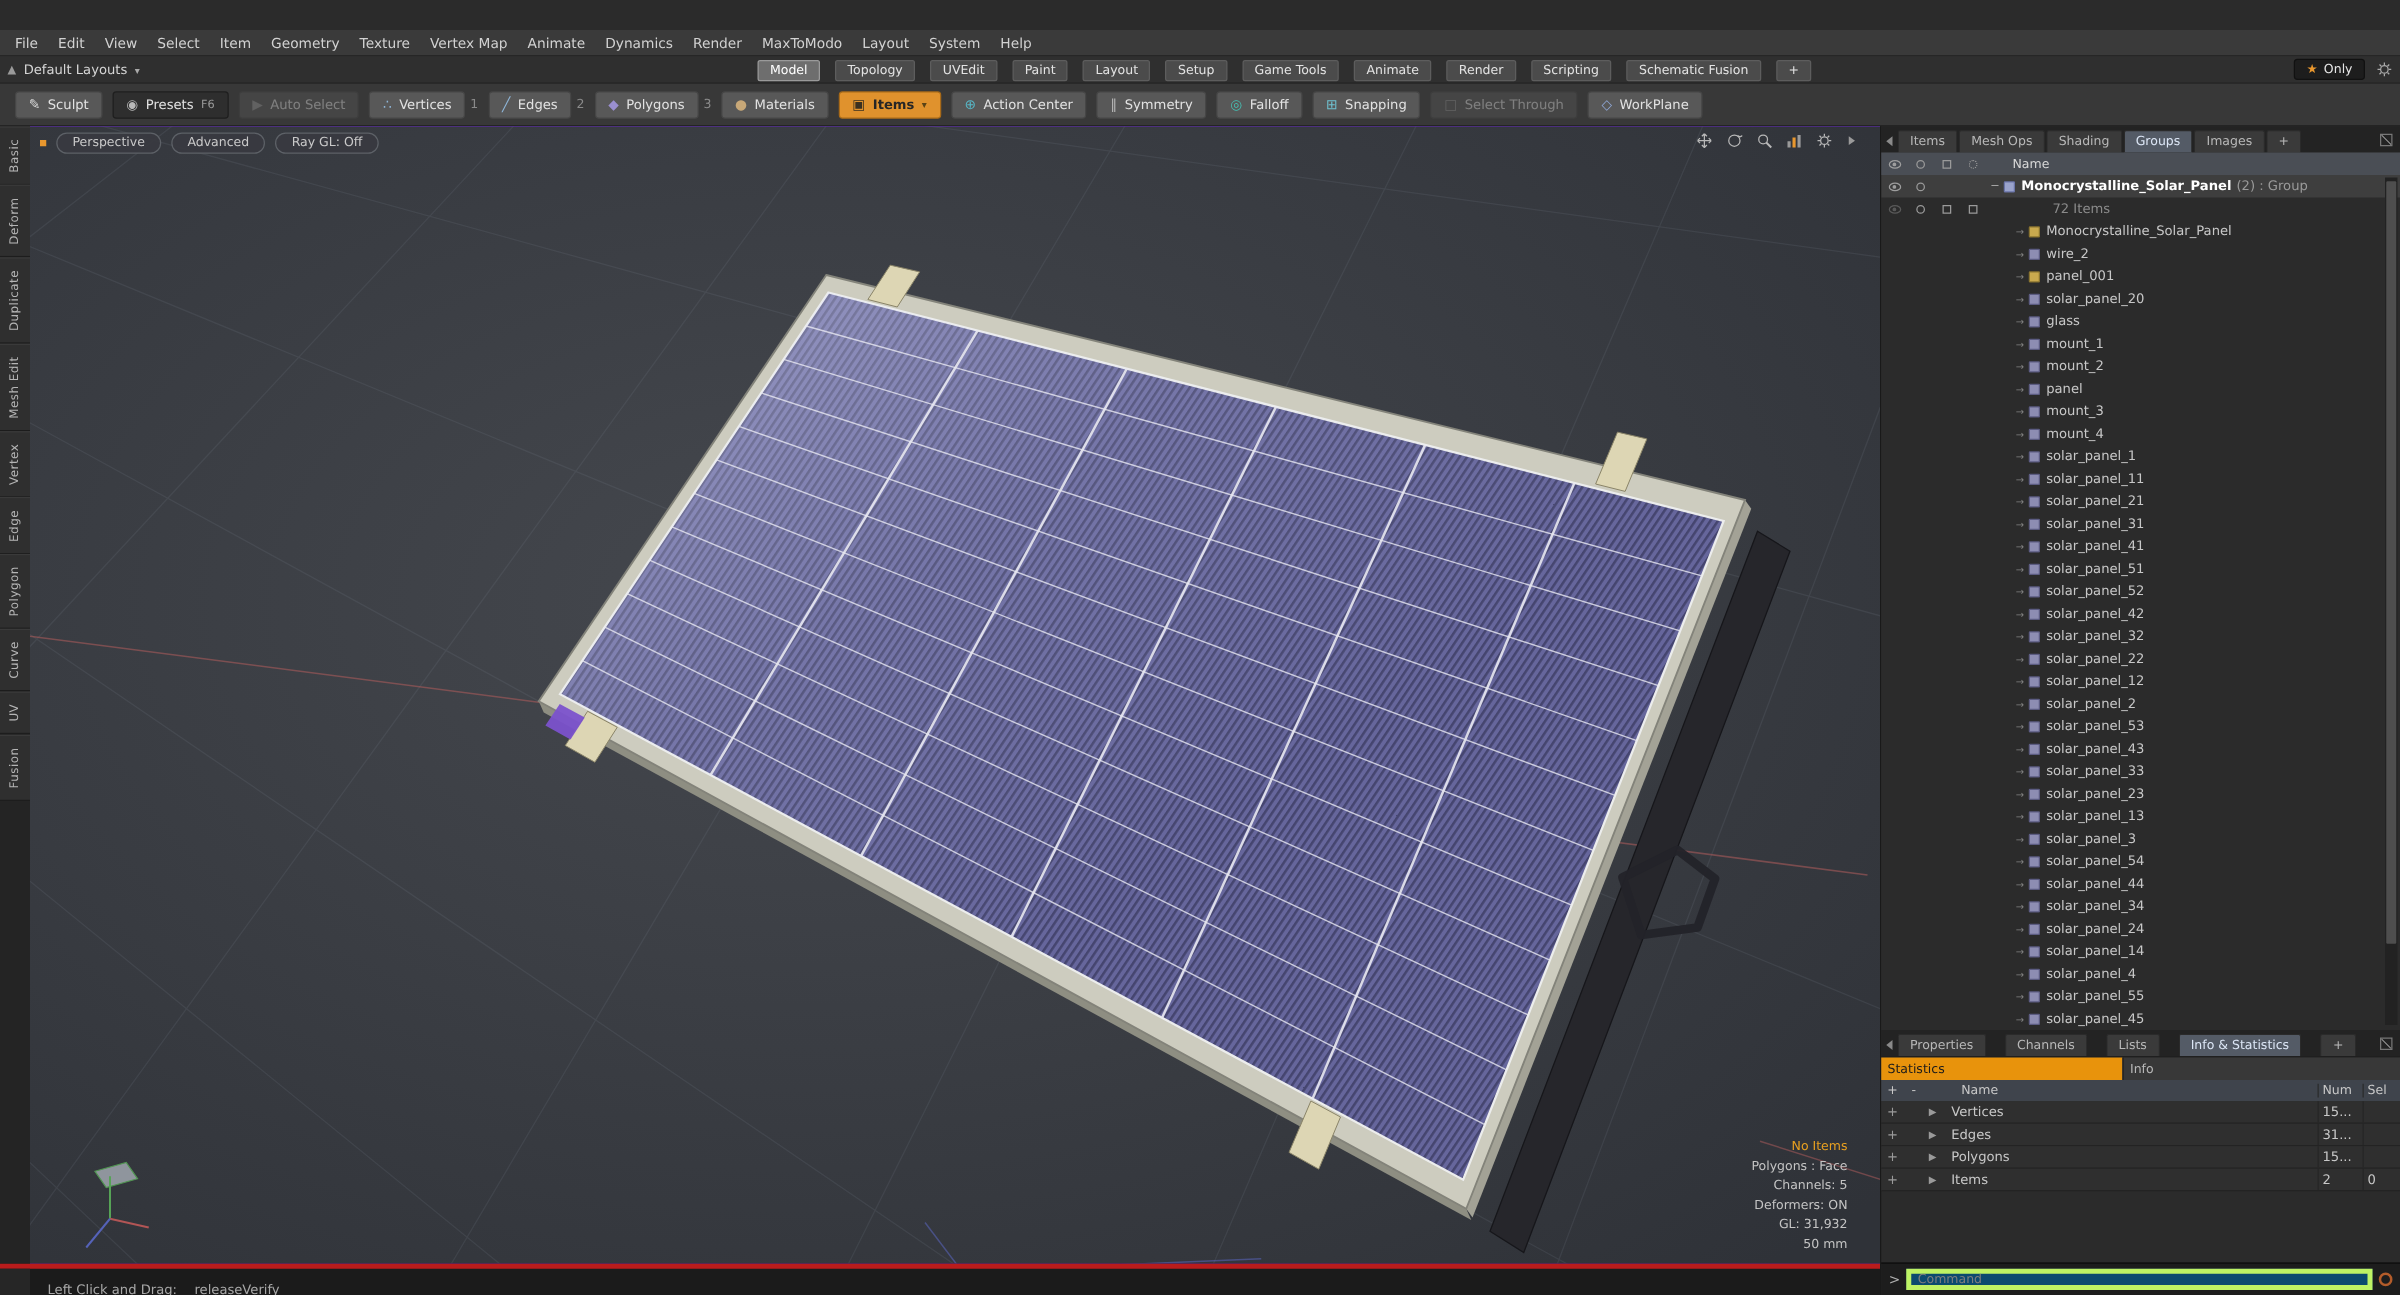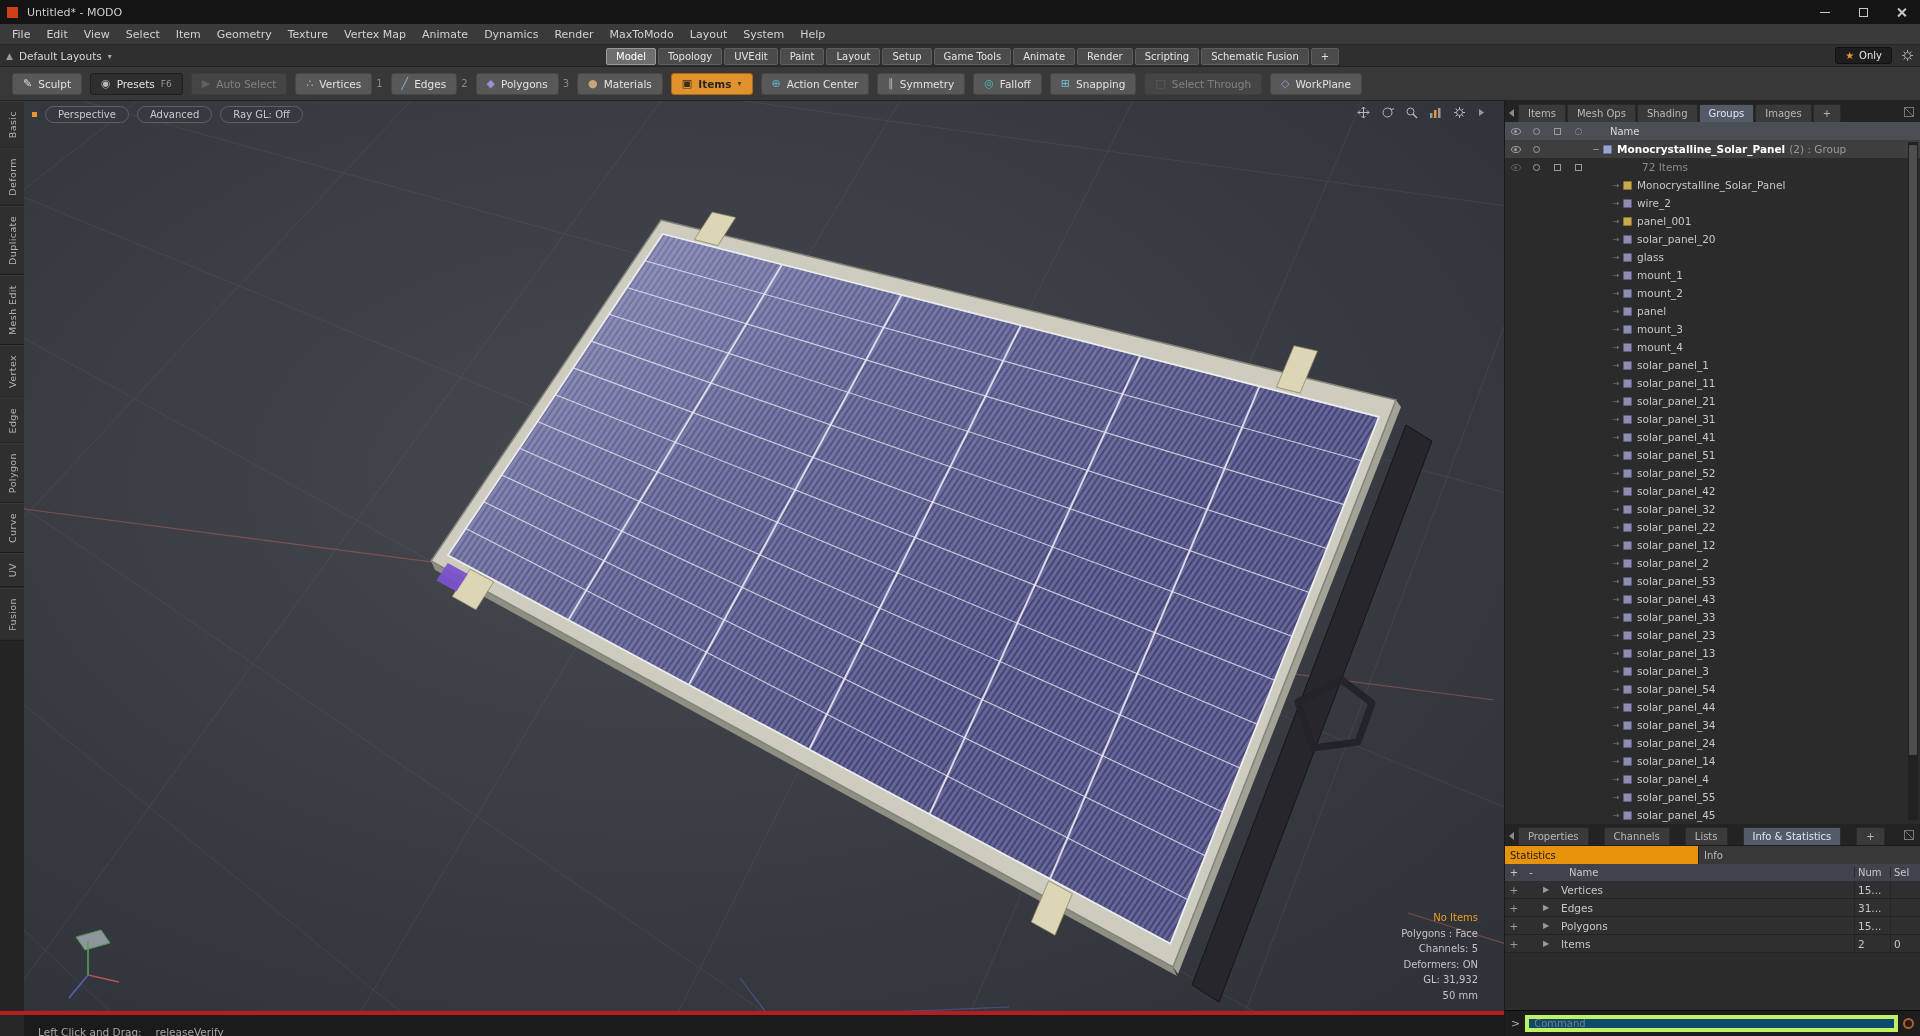"Untitled* - MODO" div.titlebar { html: <div> <span></span> <span>Untitled* - MODO</span> <div> <span> <span></span> </span> <span> <span></span> </span> <span> <span></span> </span> </div> </div> -> none }
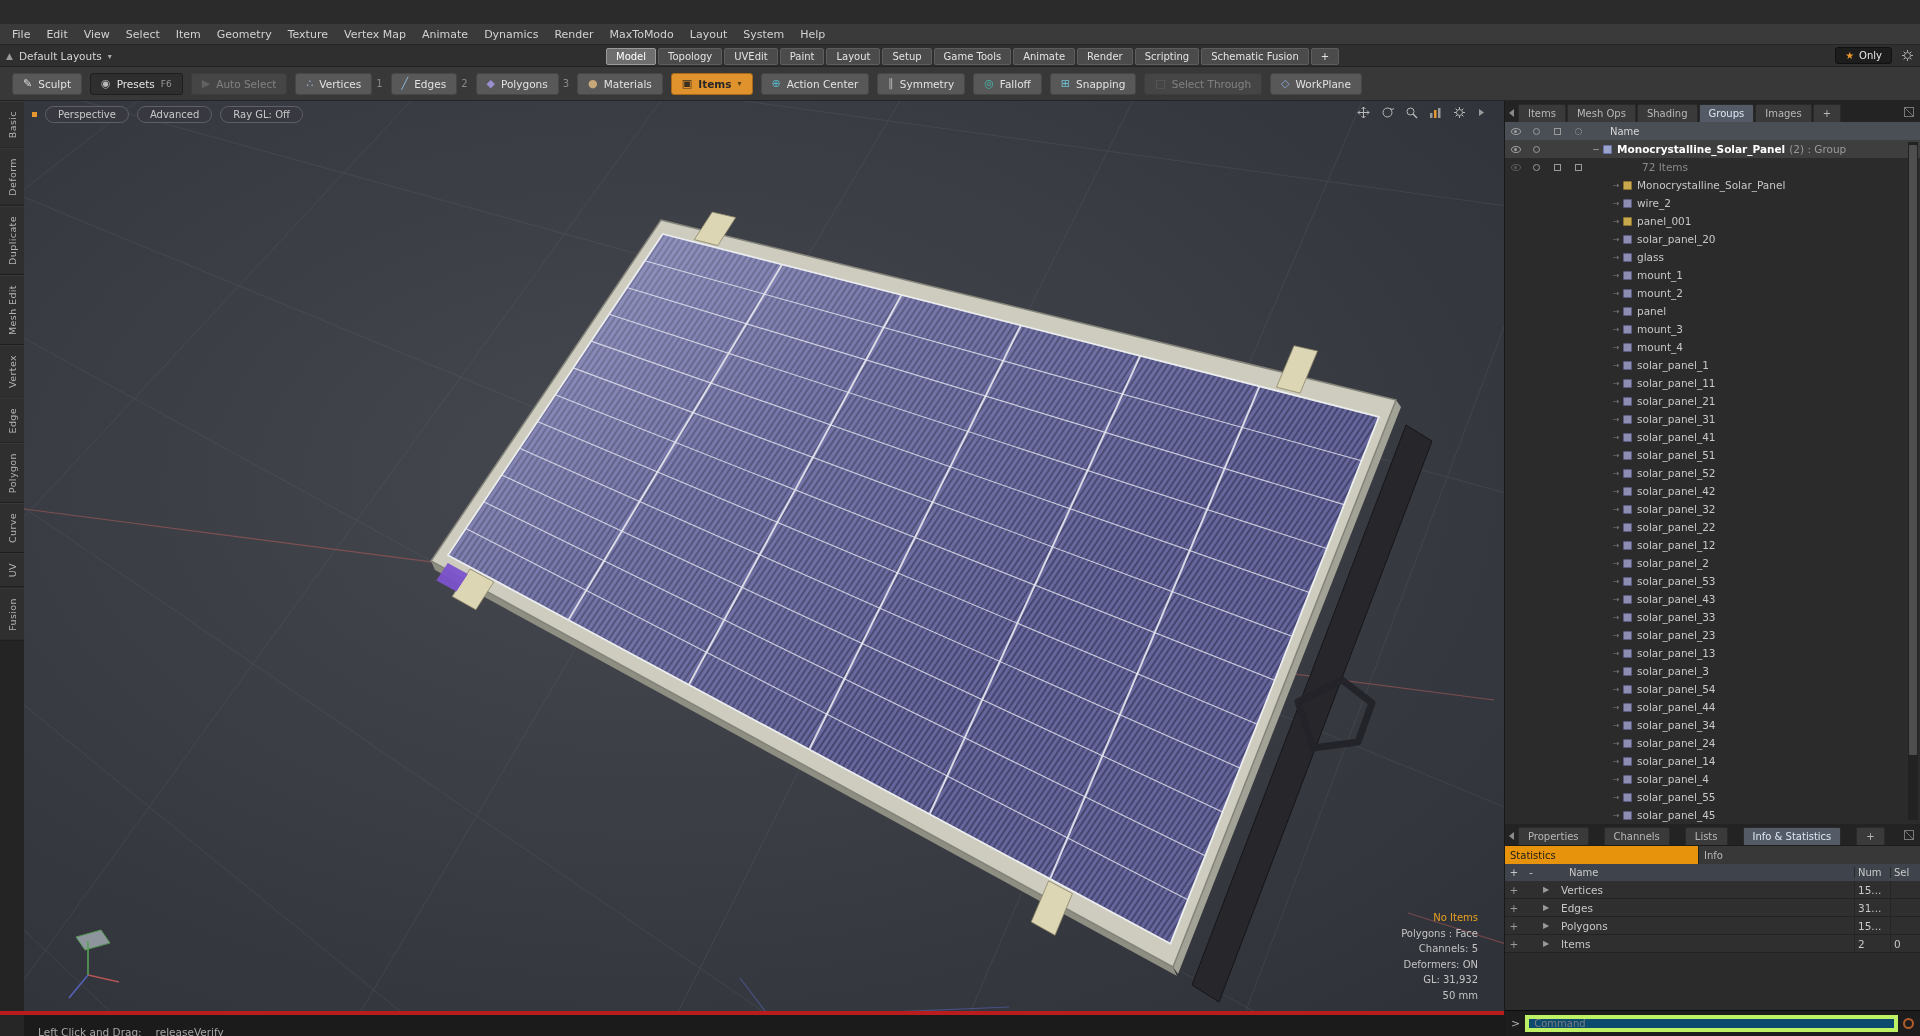"Model" .lay-tabs { gap: 2px -> 12px }
